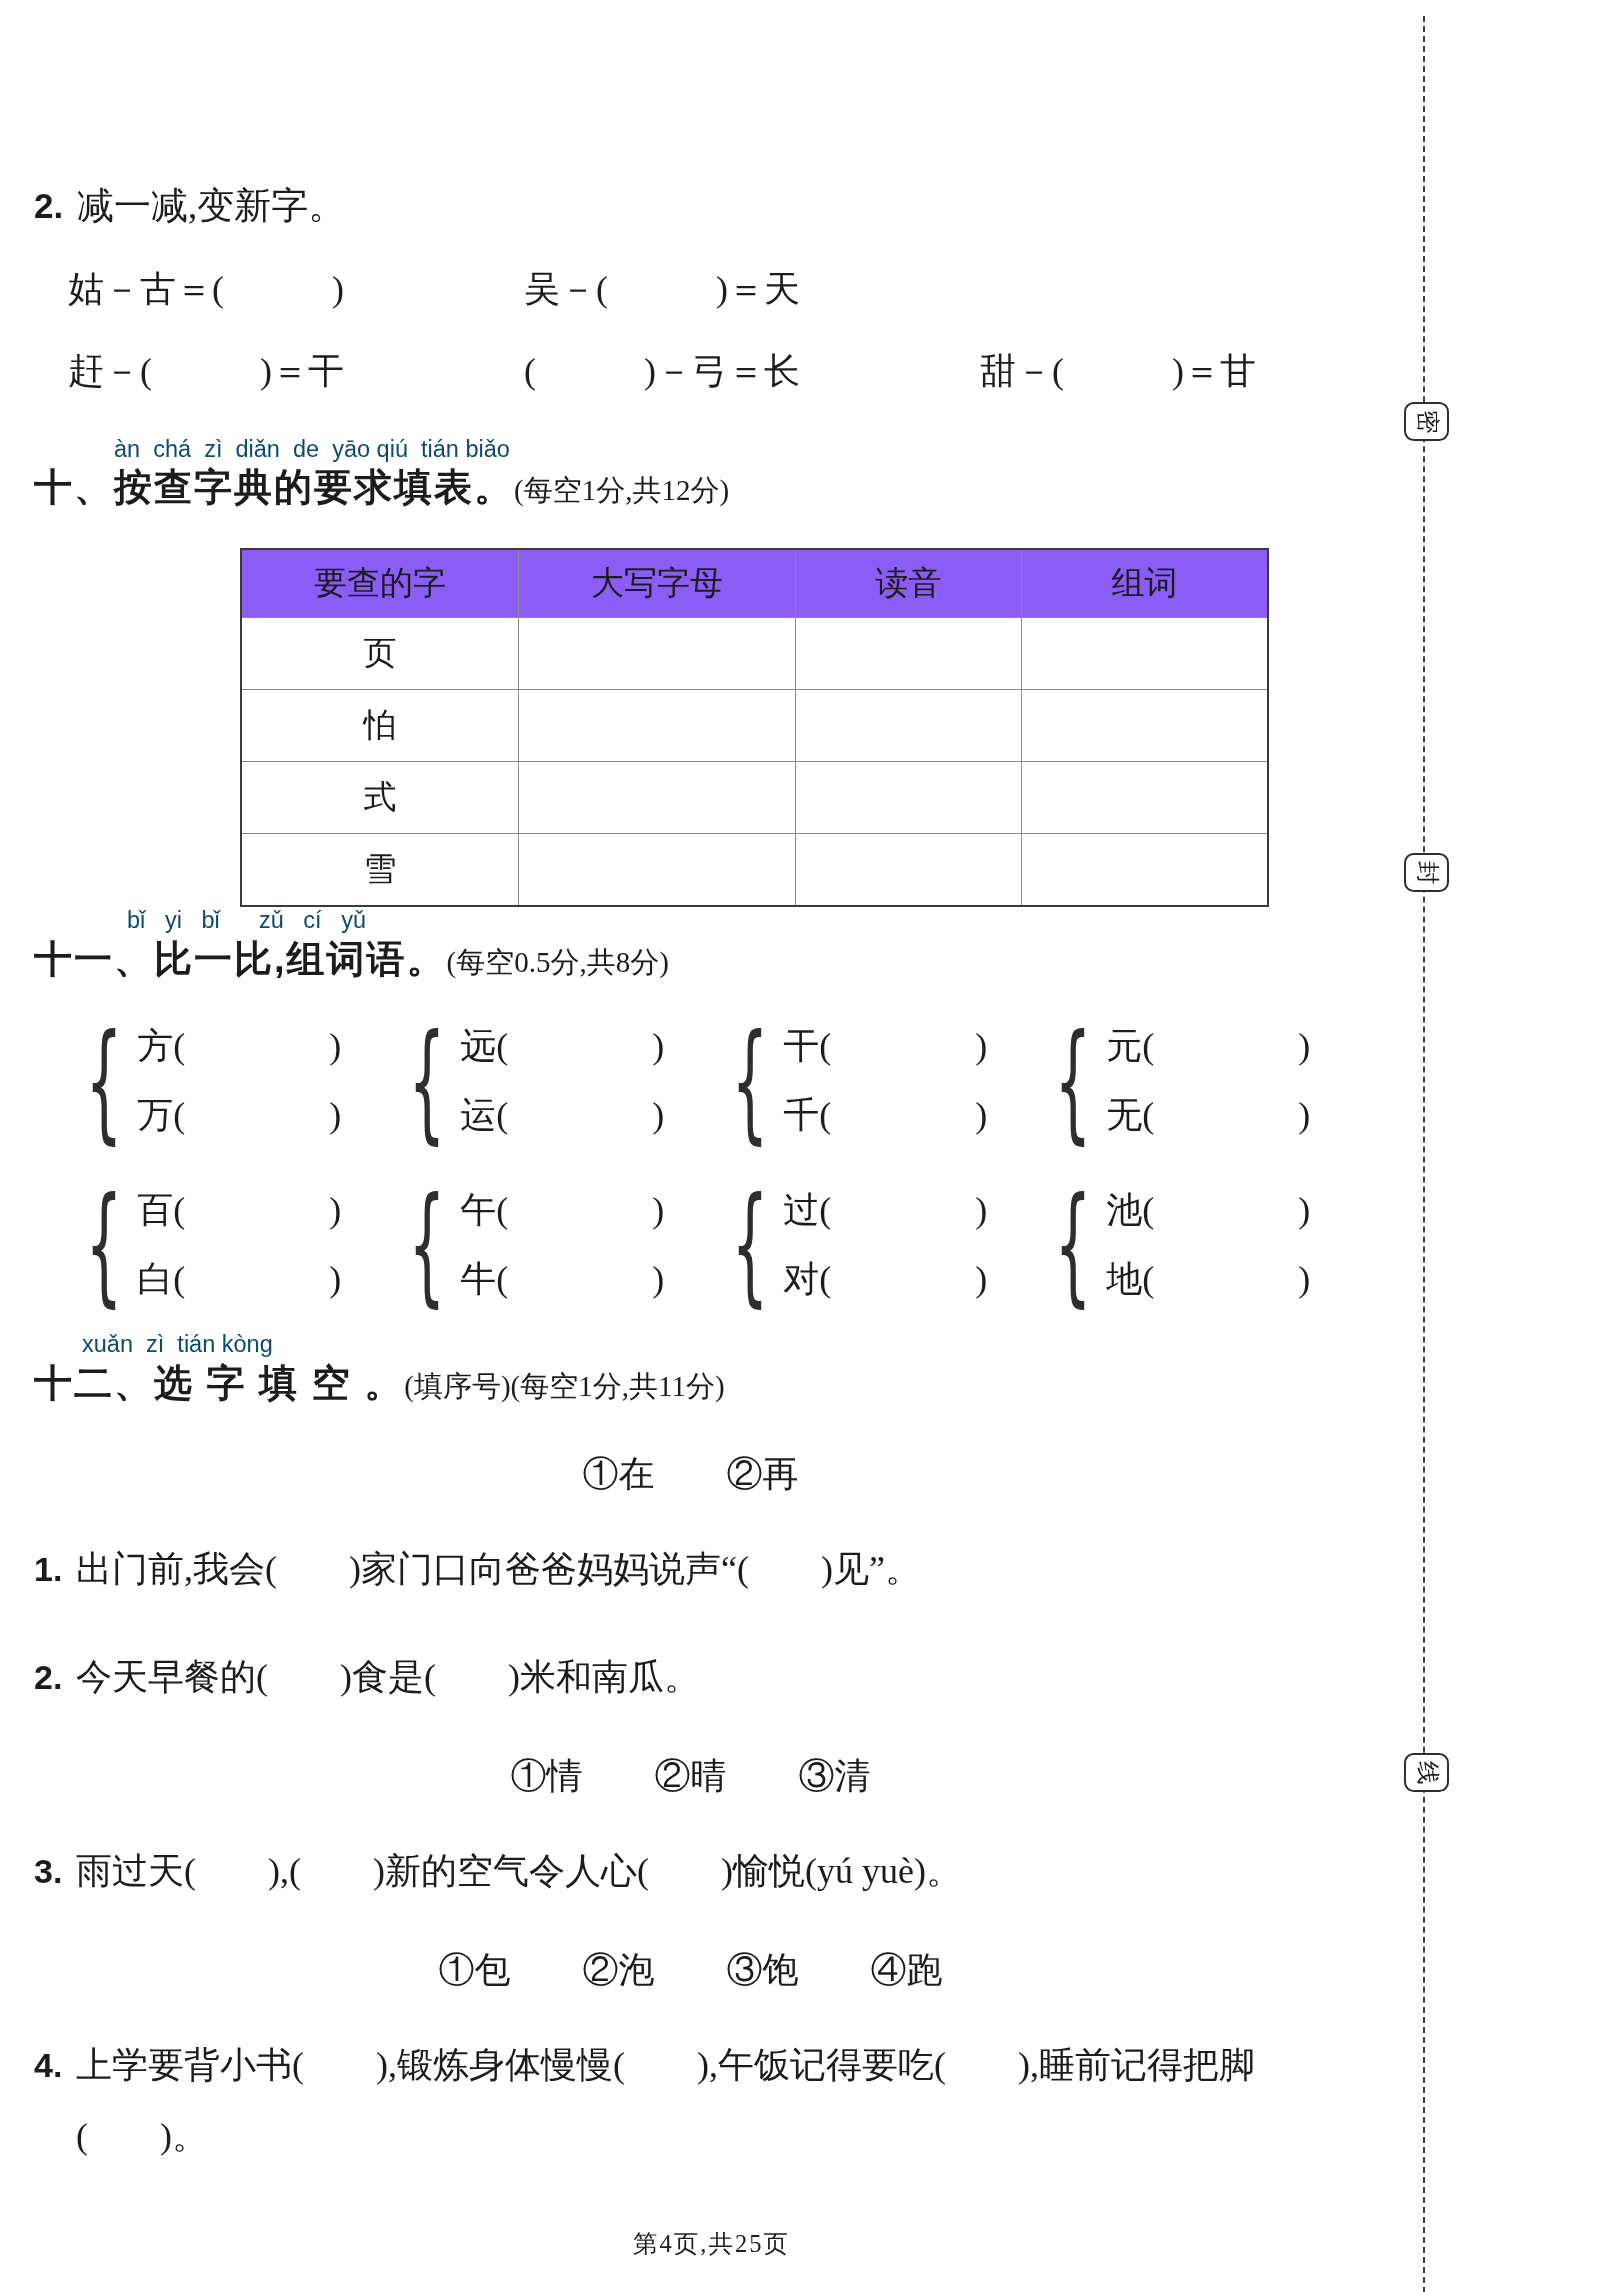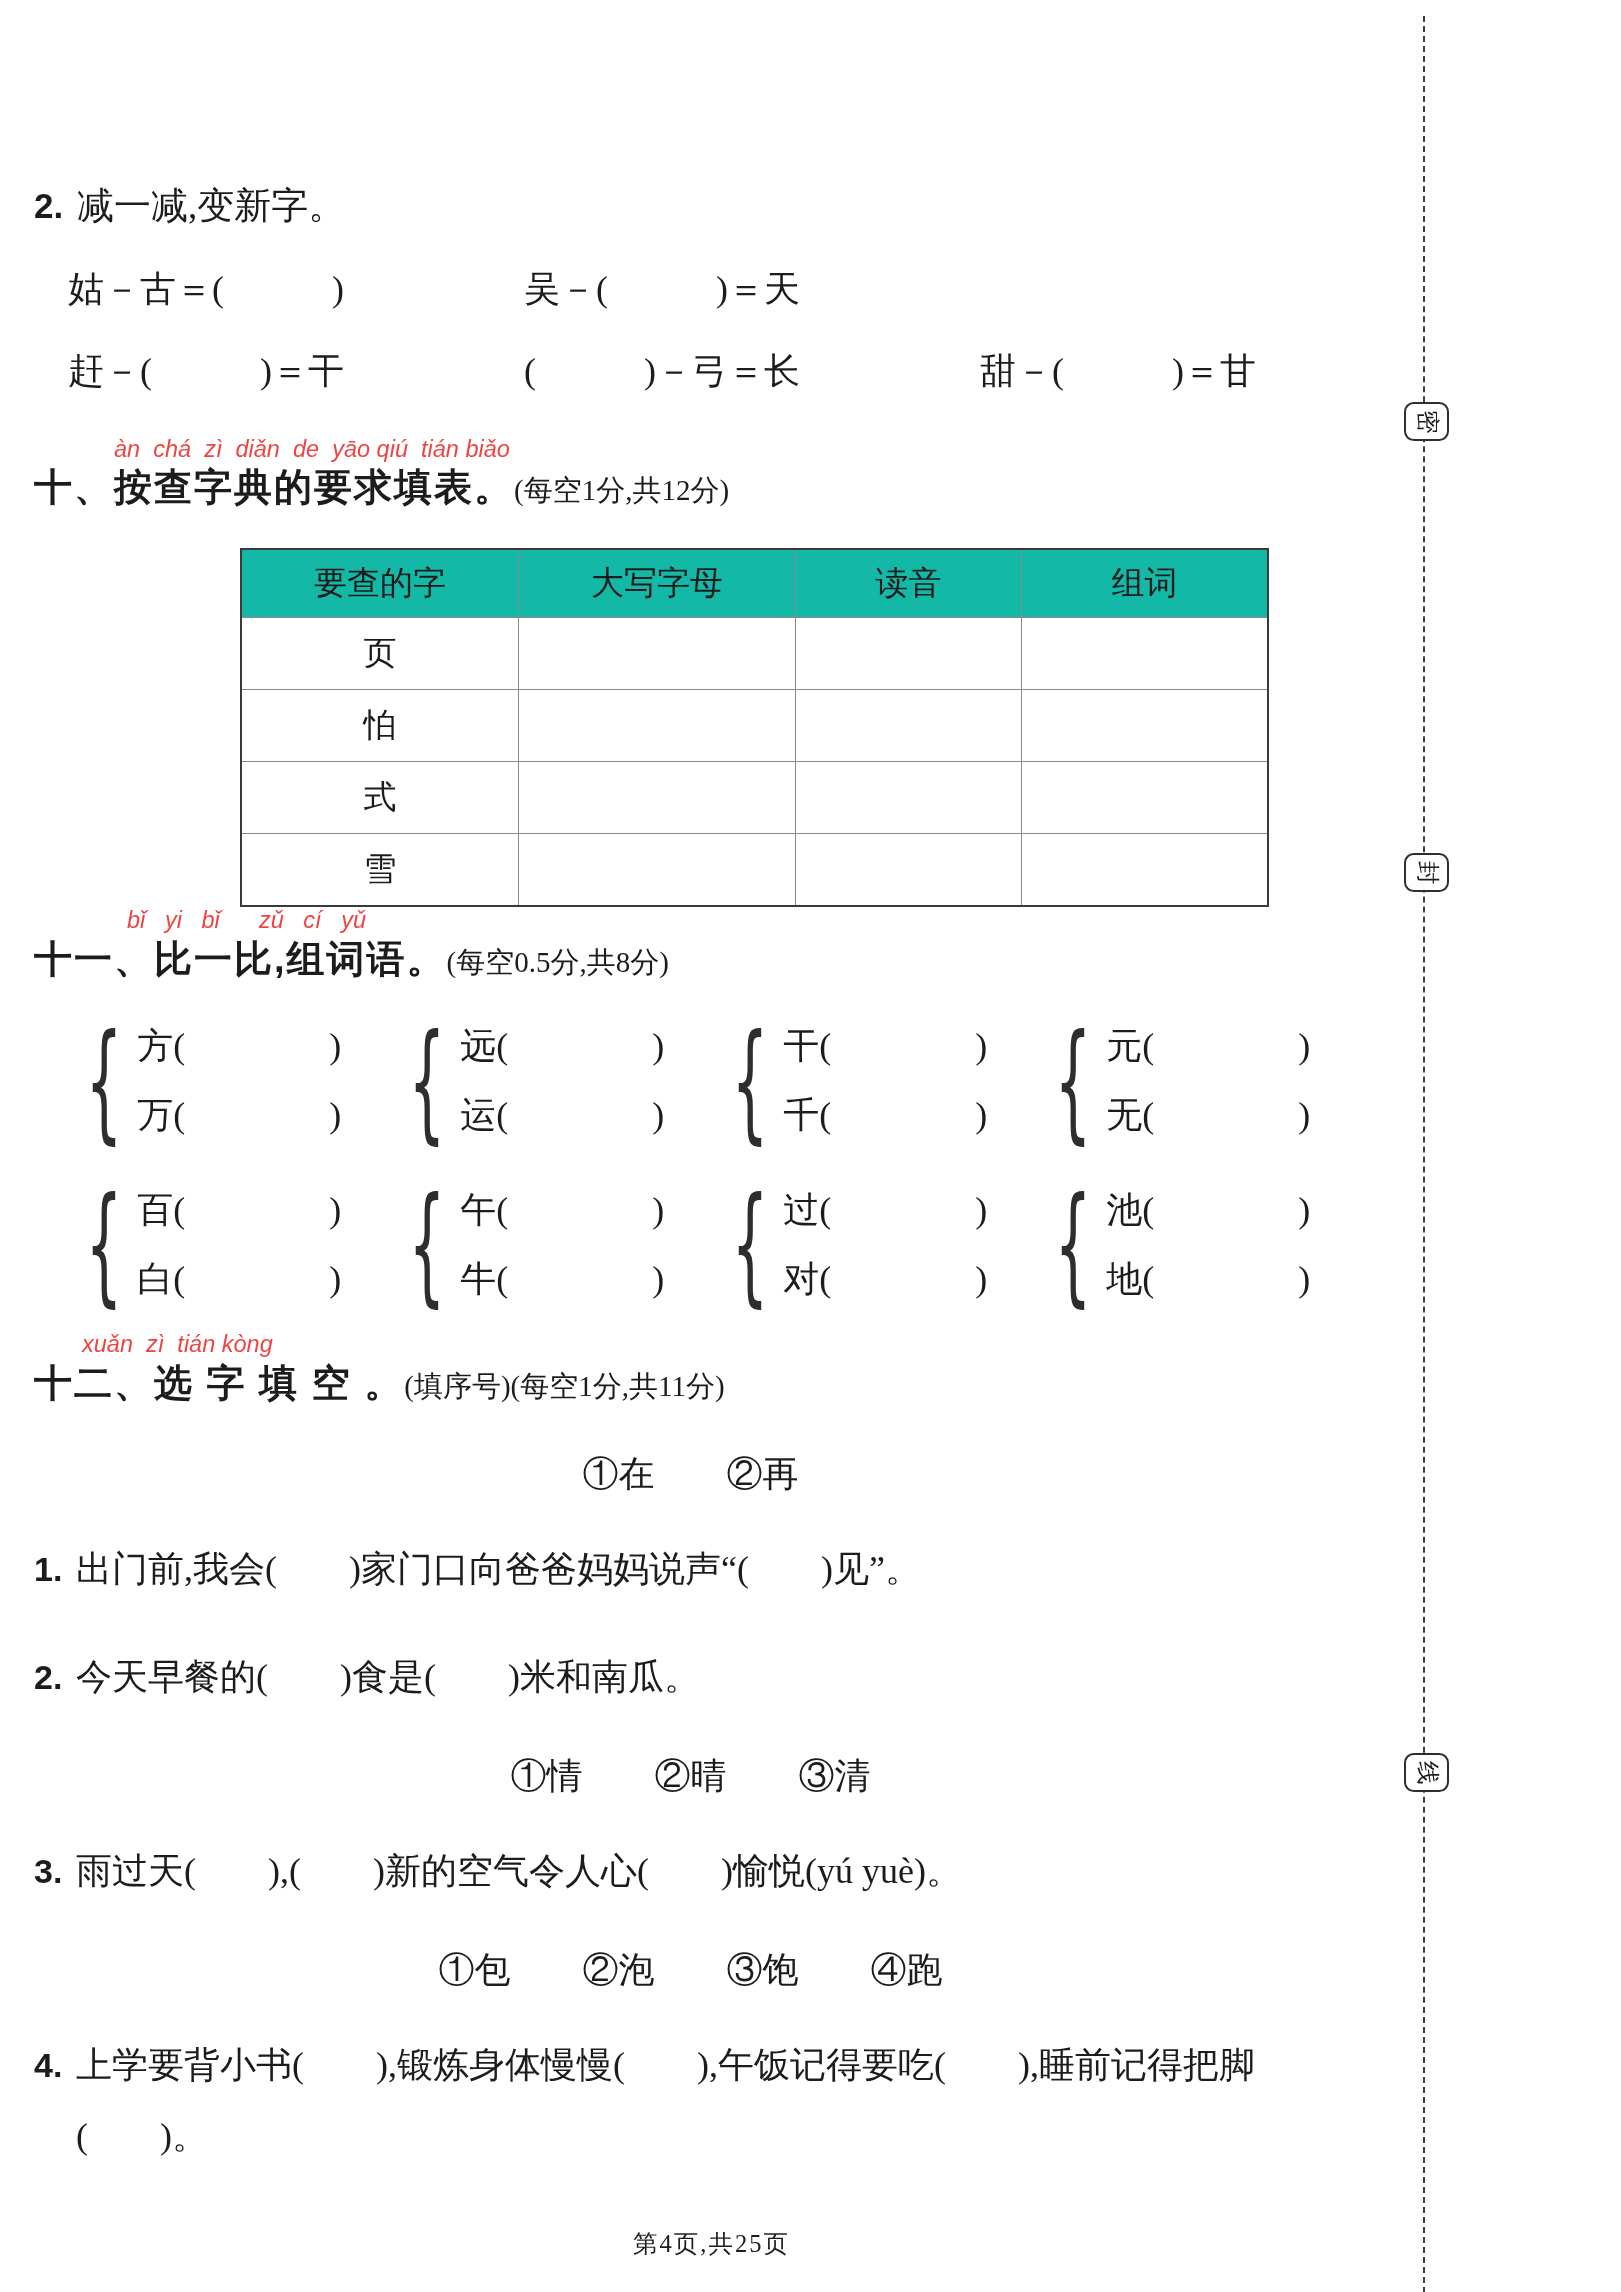"àn chá zì diǎn de" .pinyin { color: #ef4444 -> #0c4a6e; font-style: italic -> none }
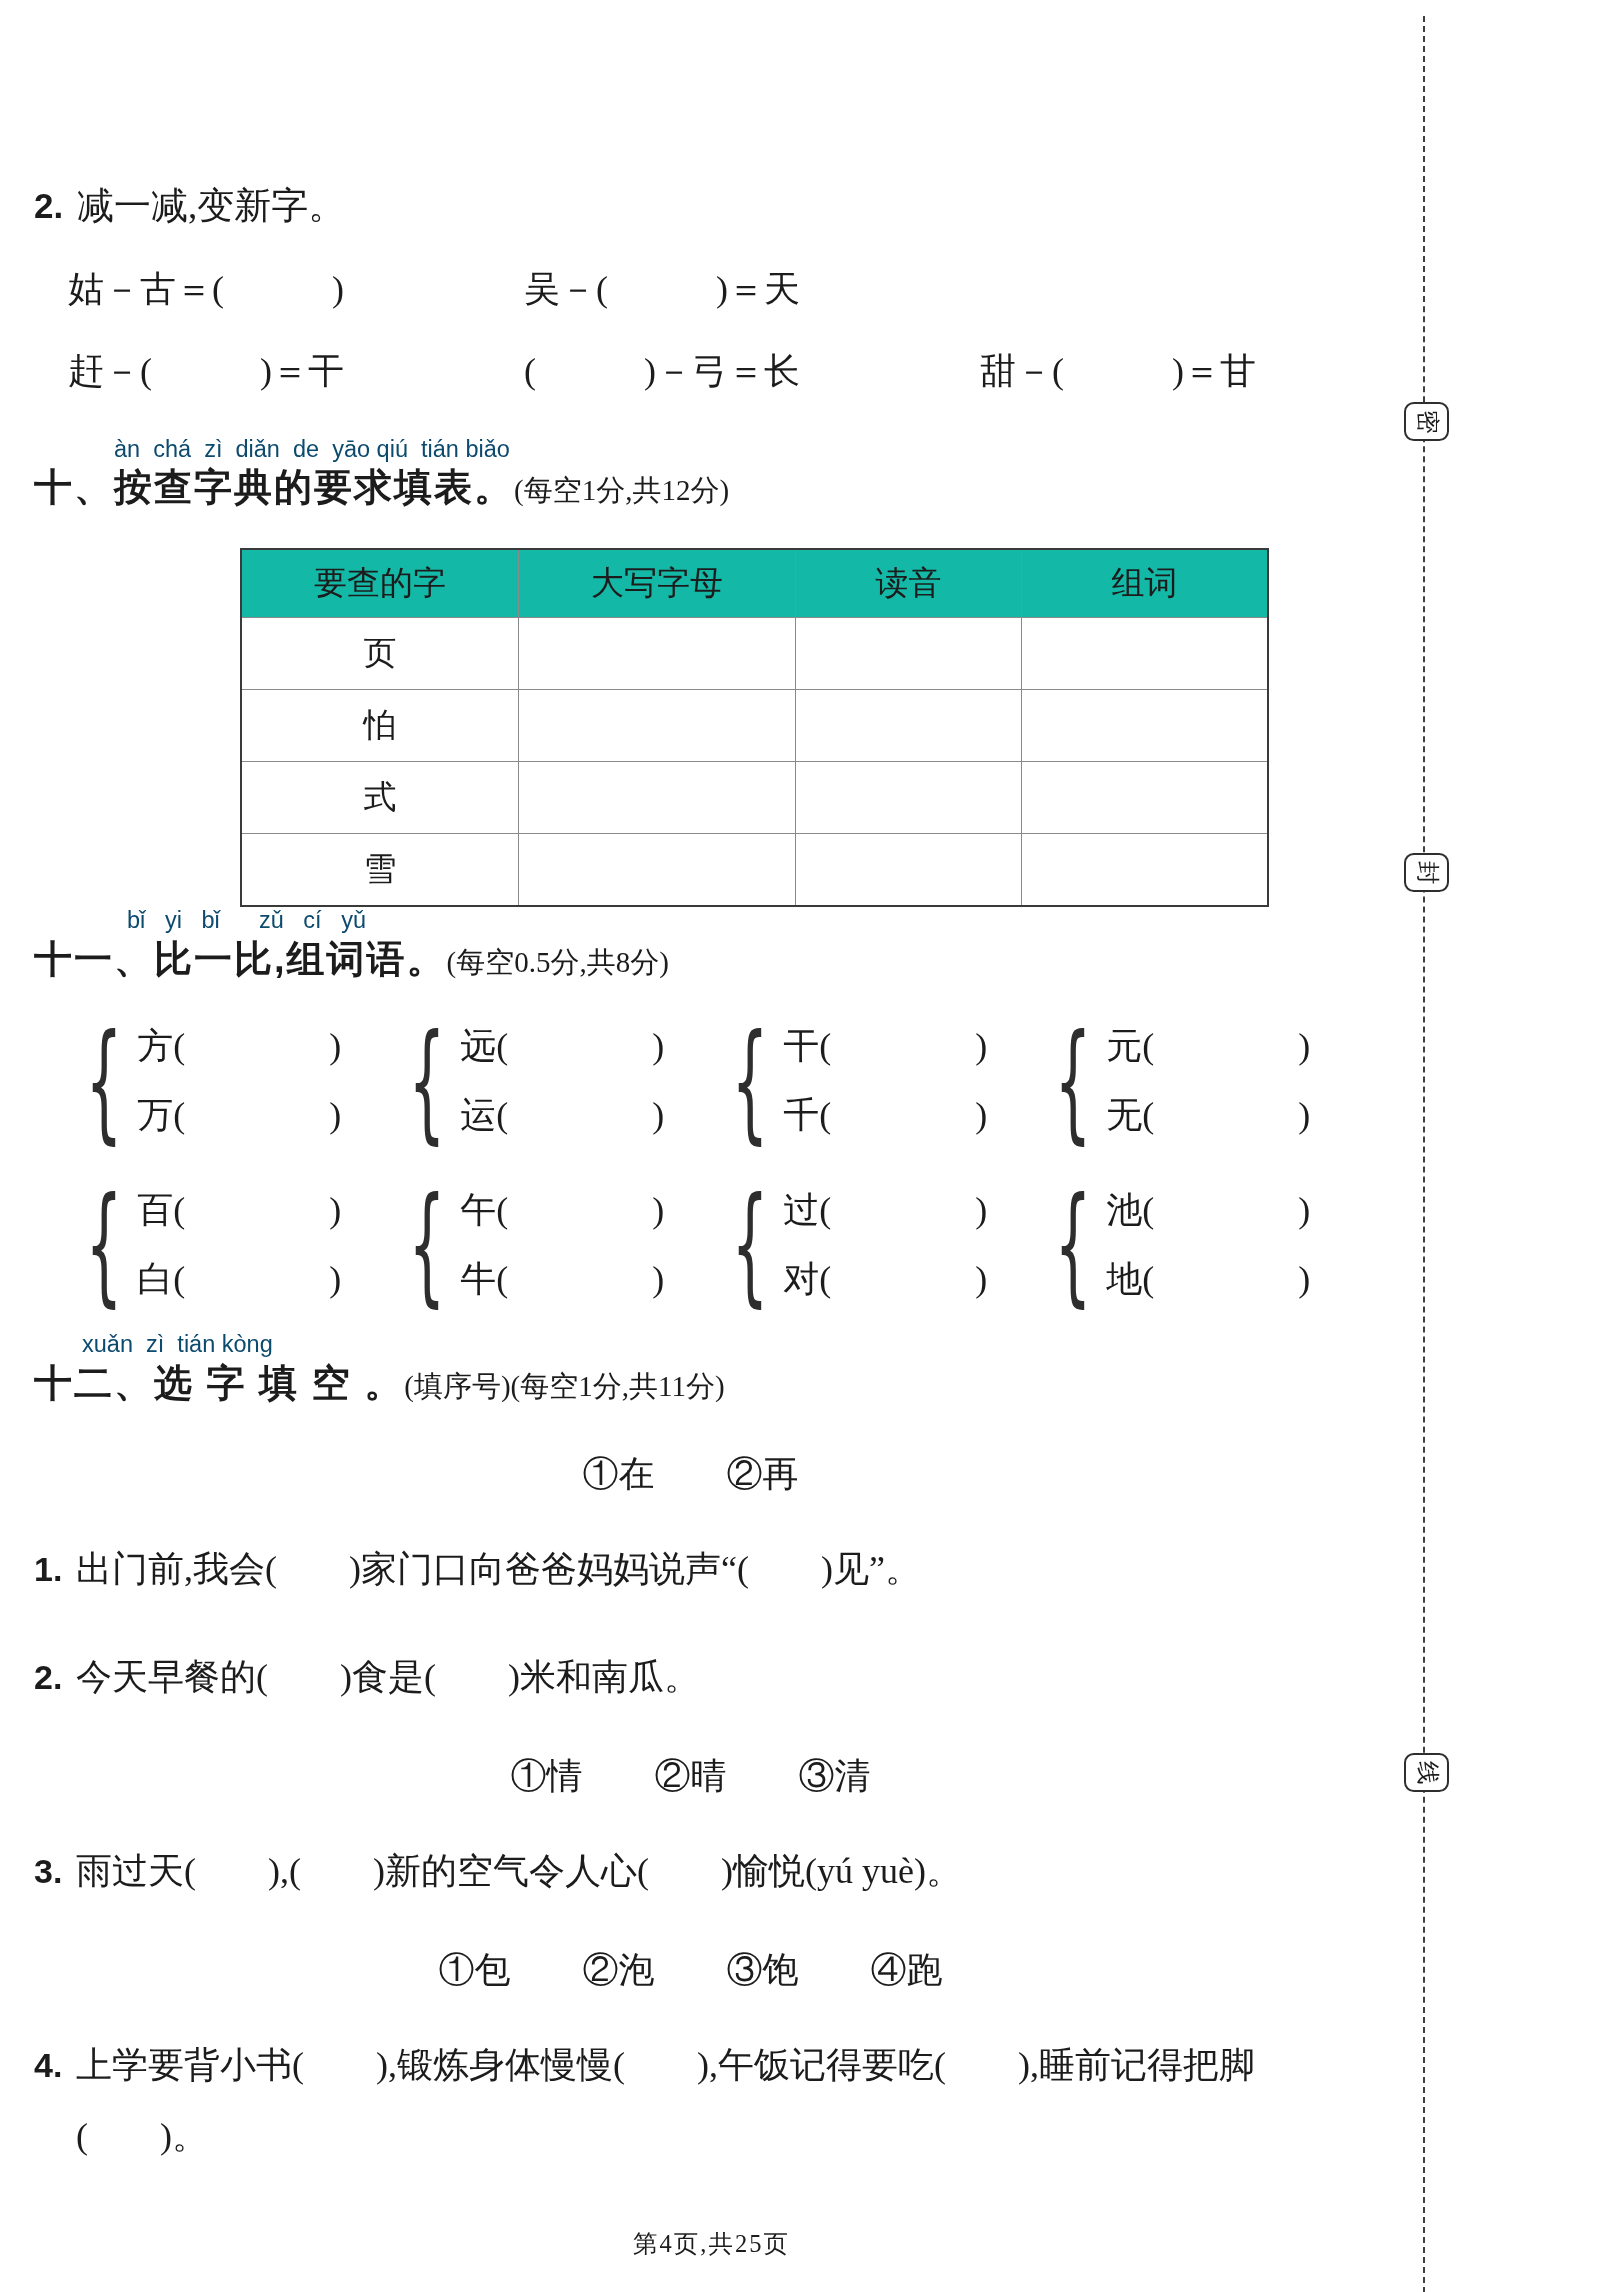"要查的字" .dict-table th { background: #14b8a6 -> #8b5cf6 }
